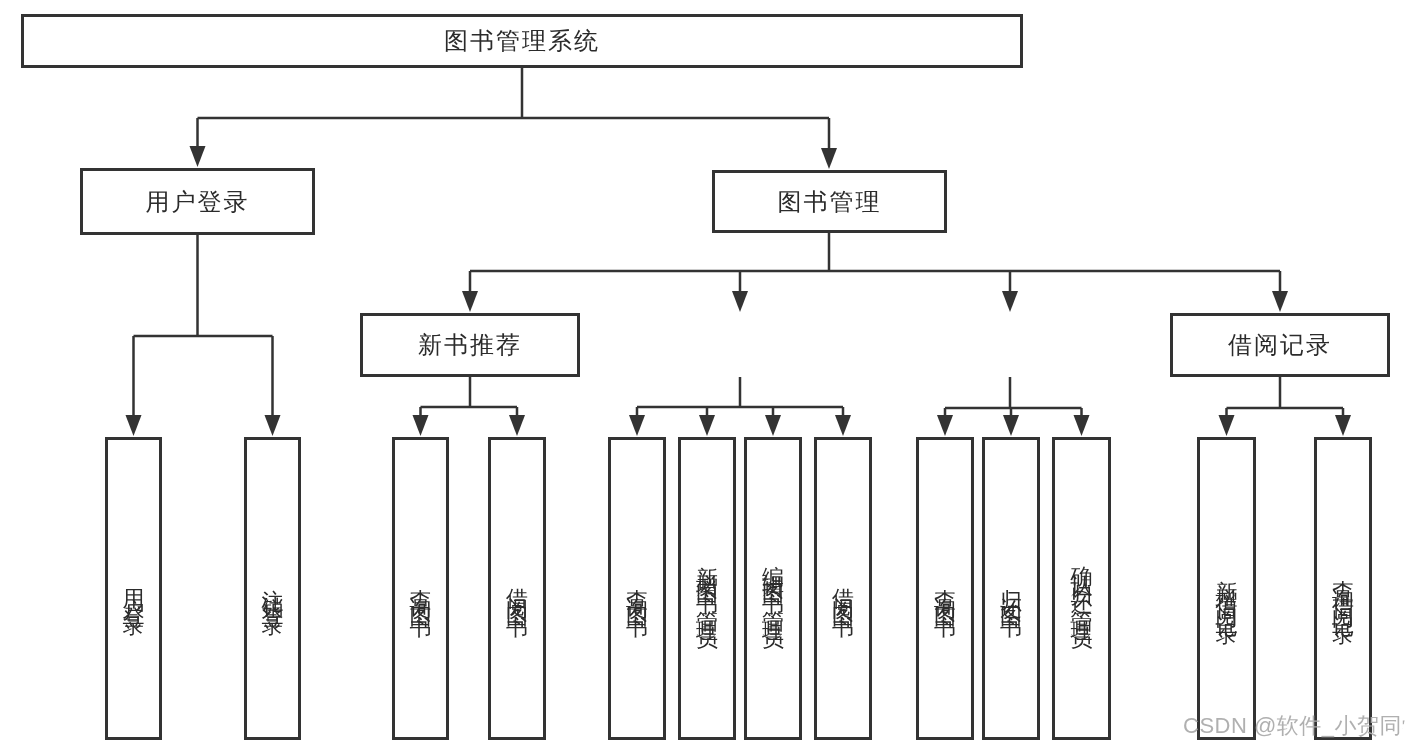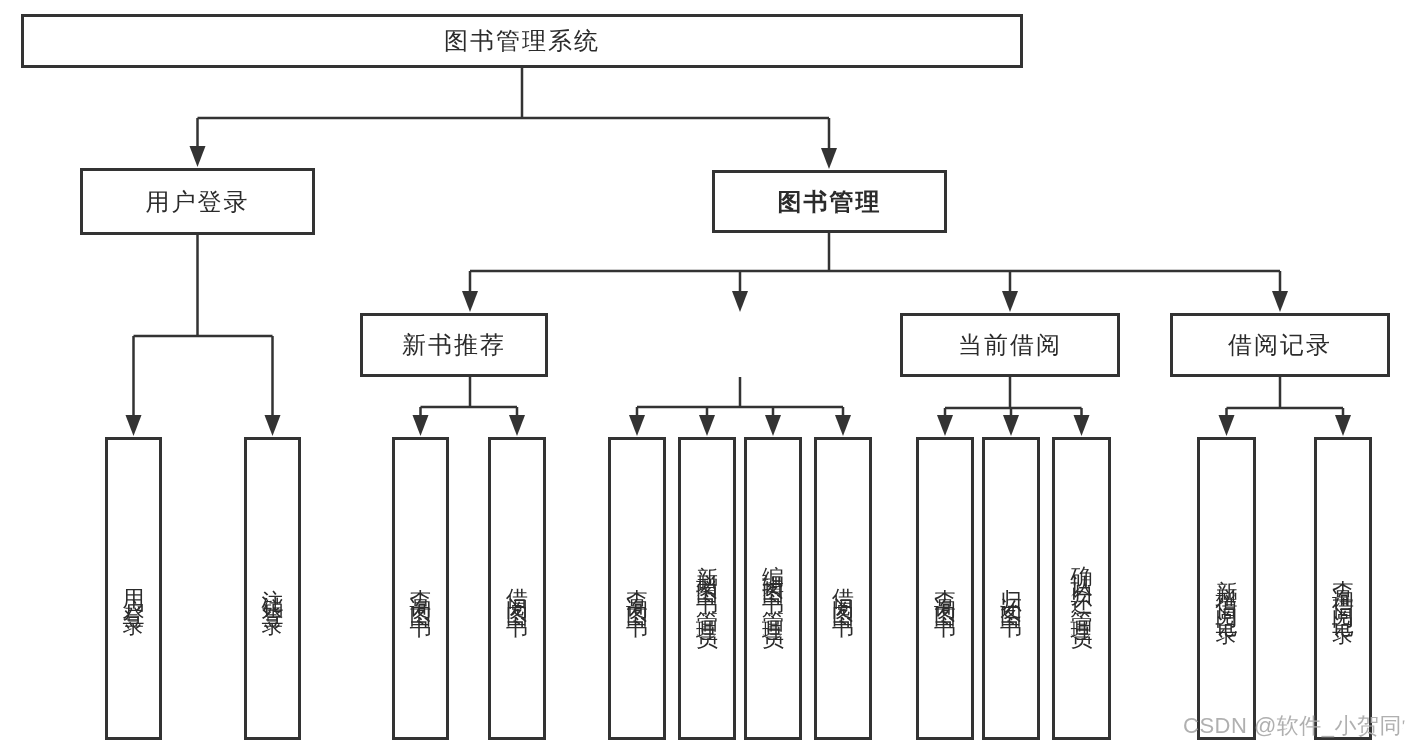"图书管理" div.node { font-weight: bold -> none }
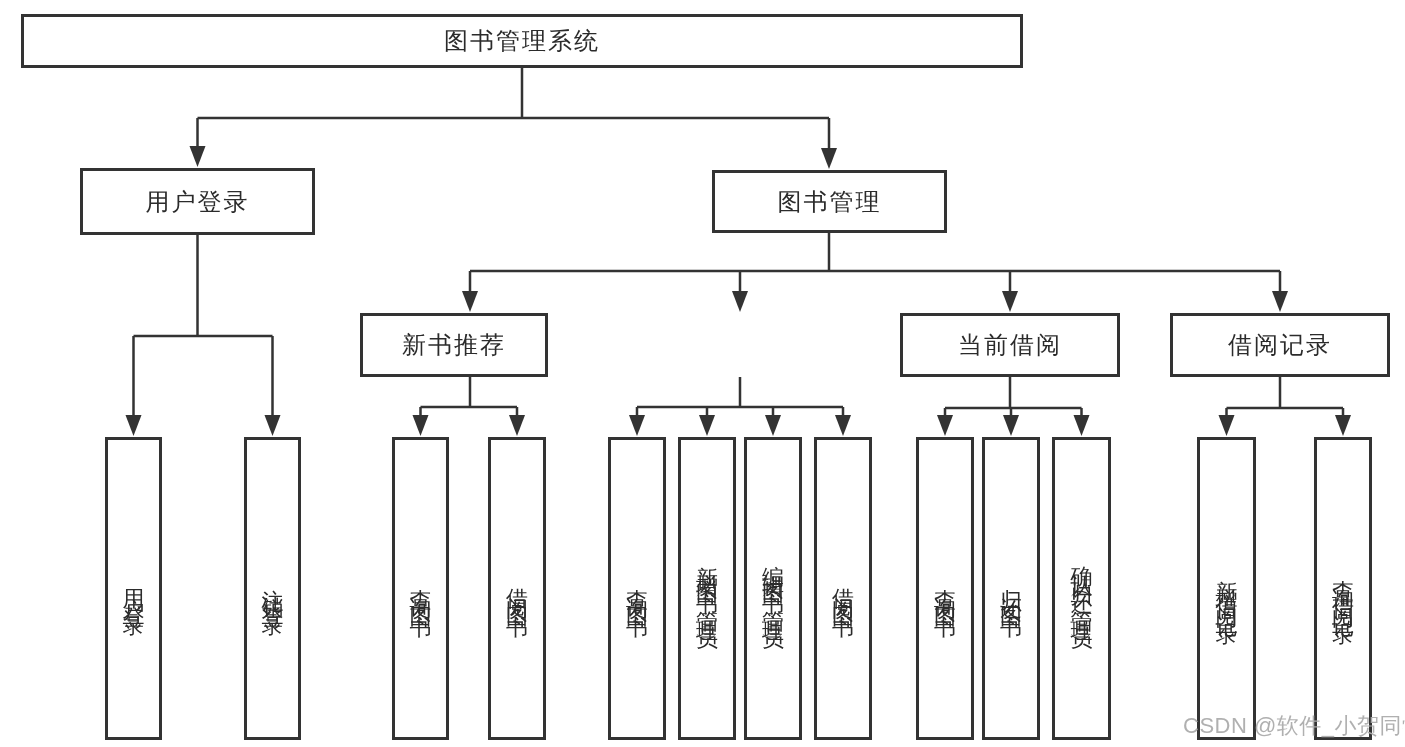"新书推荐" div.node { width: 188px -> 220px }
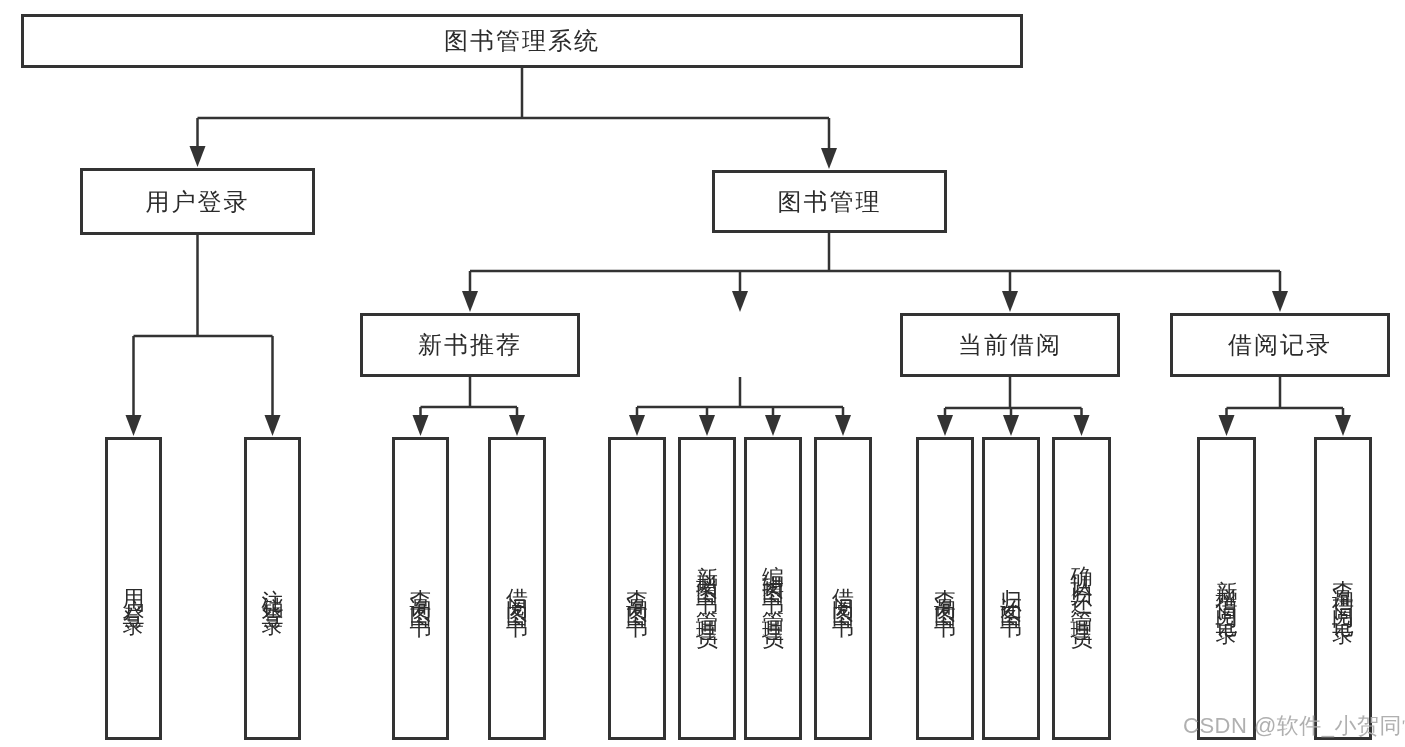"当前借阅" div.node { html: <div> <span>当前借阅</span> </div> -> none }
